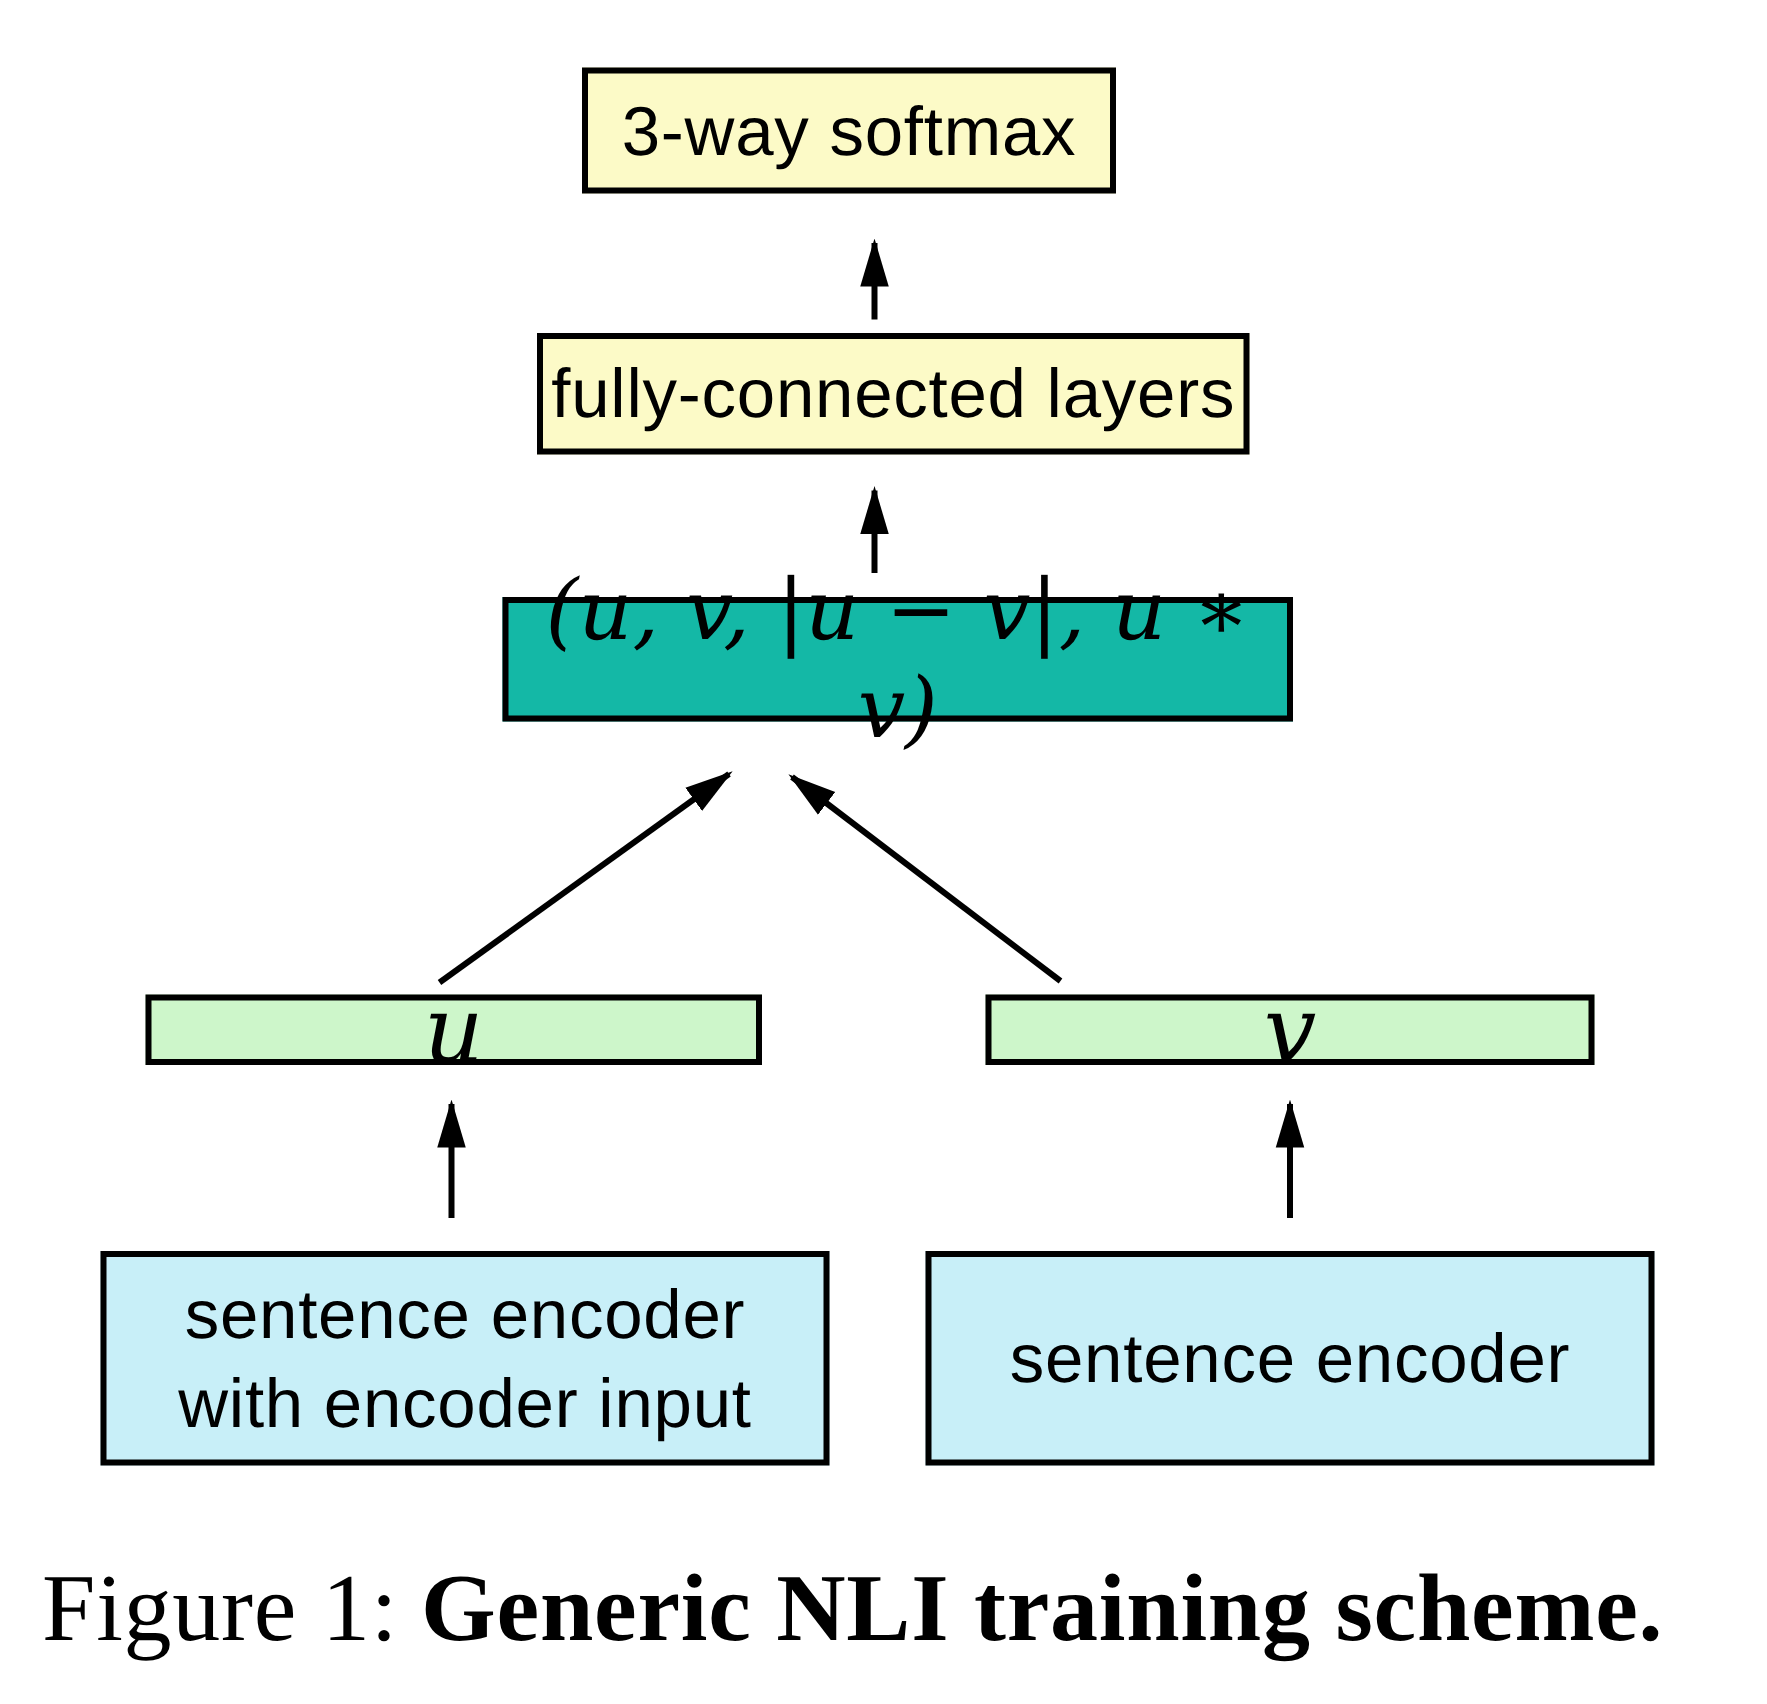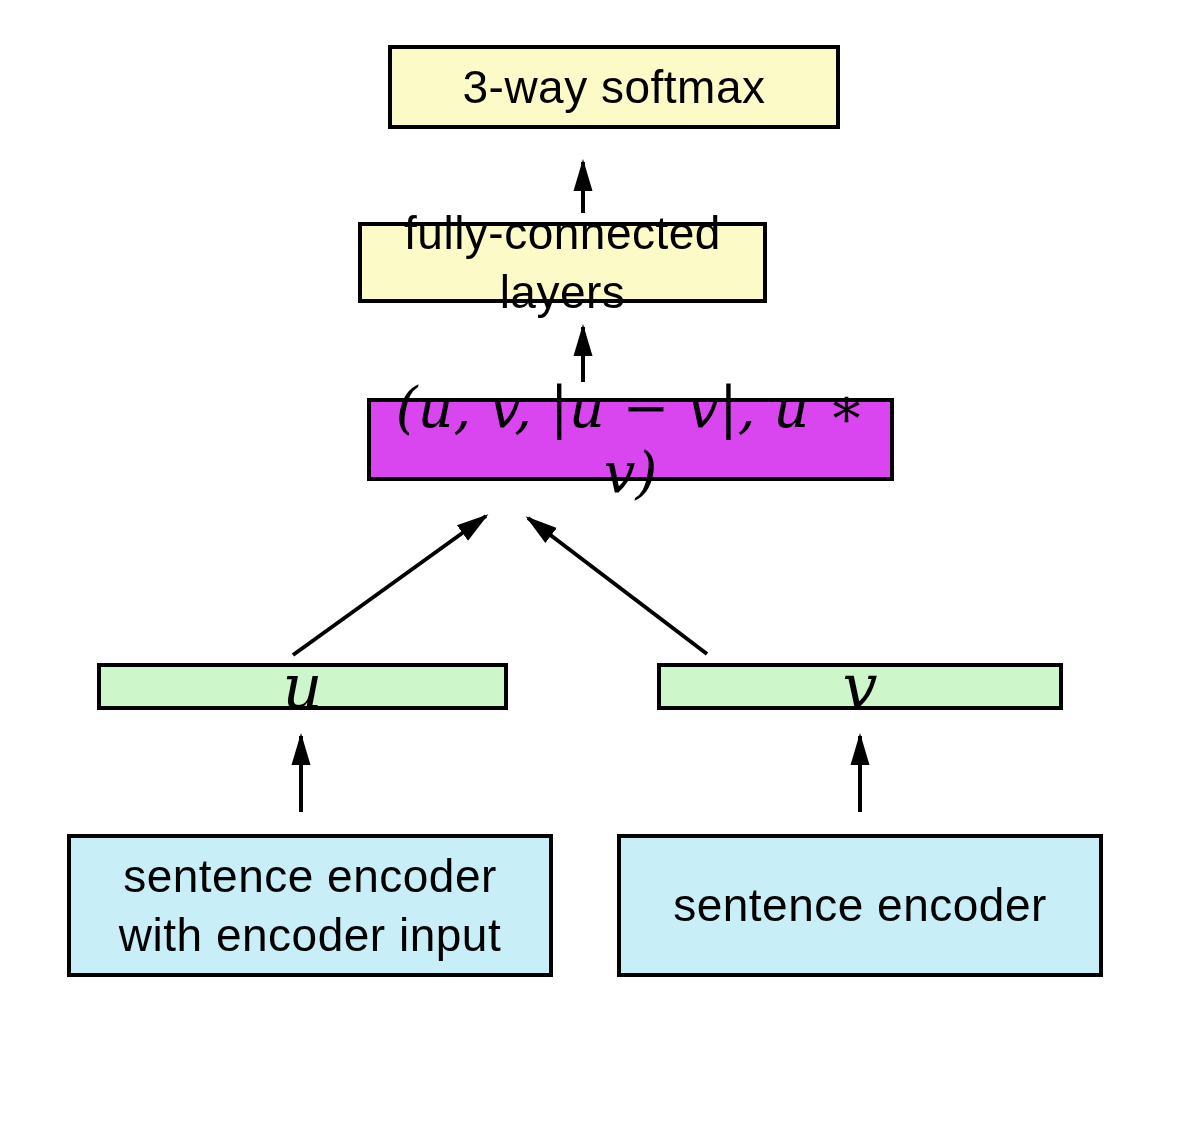"3-way softmax" #node-softmax { width: 452px -> 356px }
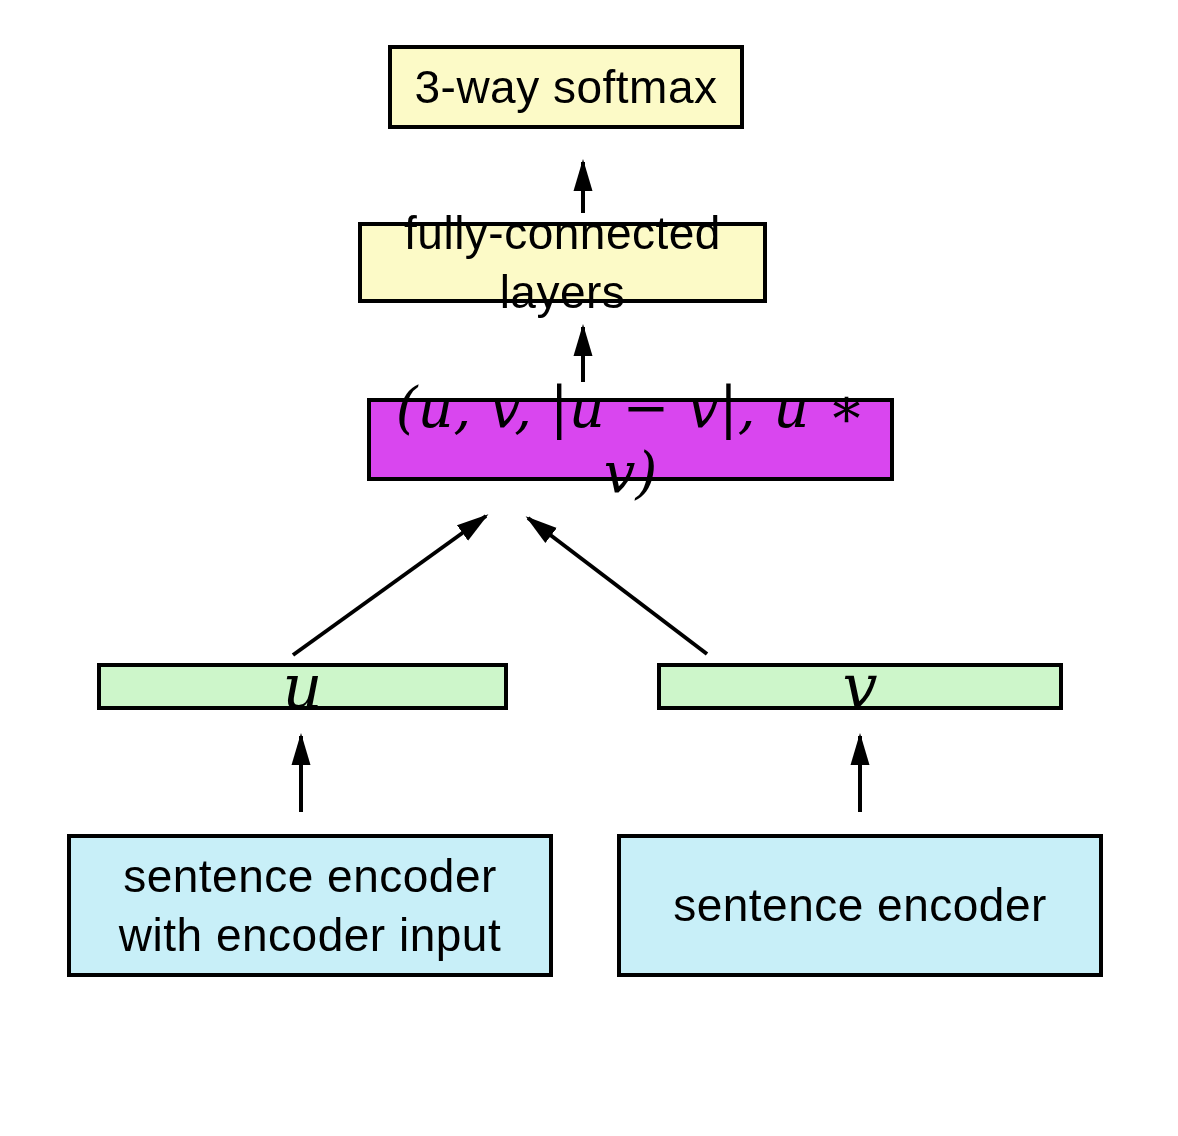"fully-connected layers" #node-fully-connected { width: 409px -> 475px }
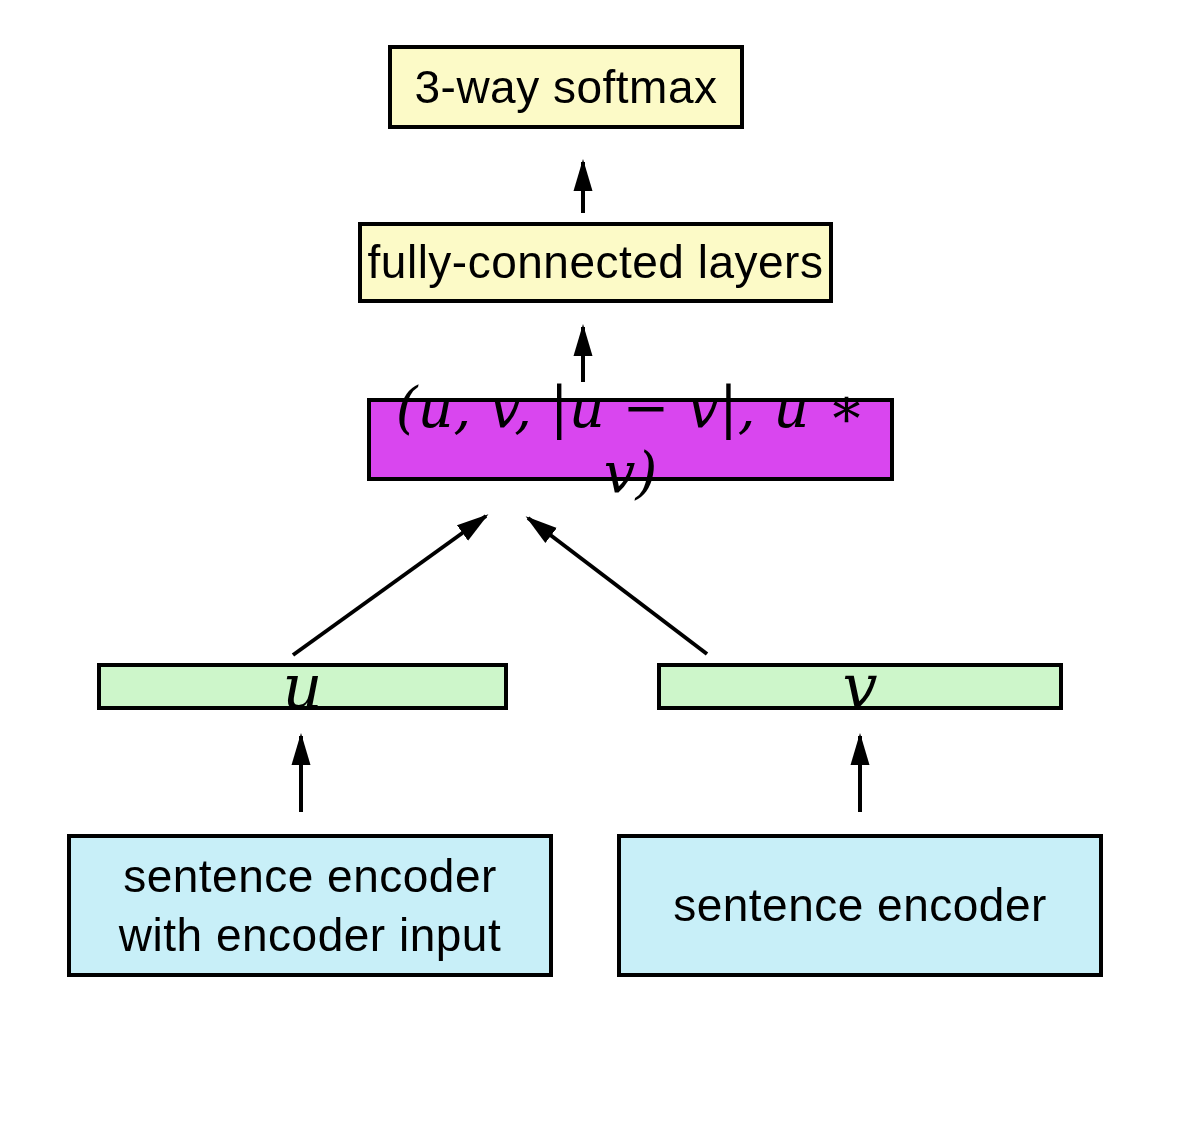"(u, v, |u − v|," div.node { background-color: #d946ef -> #14b8a6; margin-left: 32px -> none }
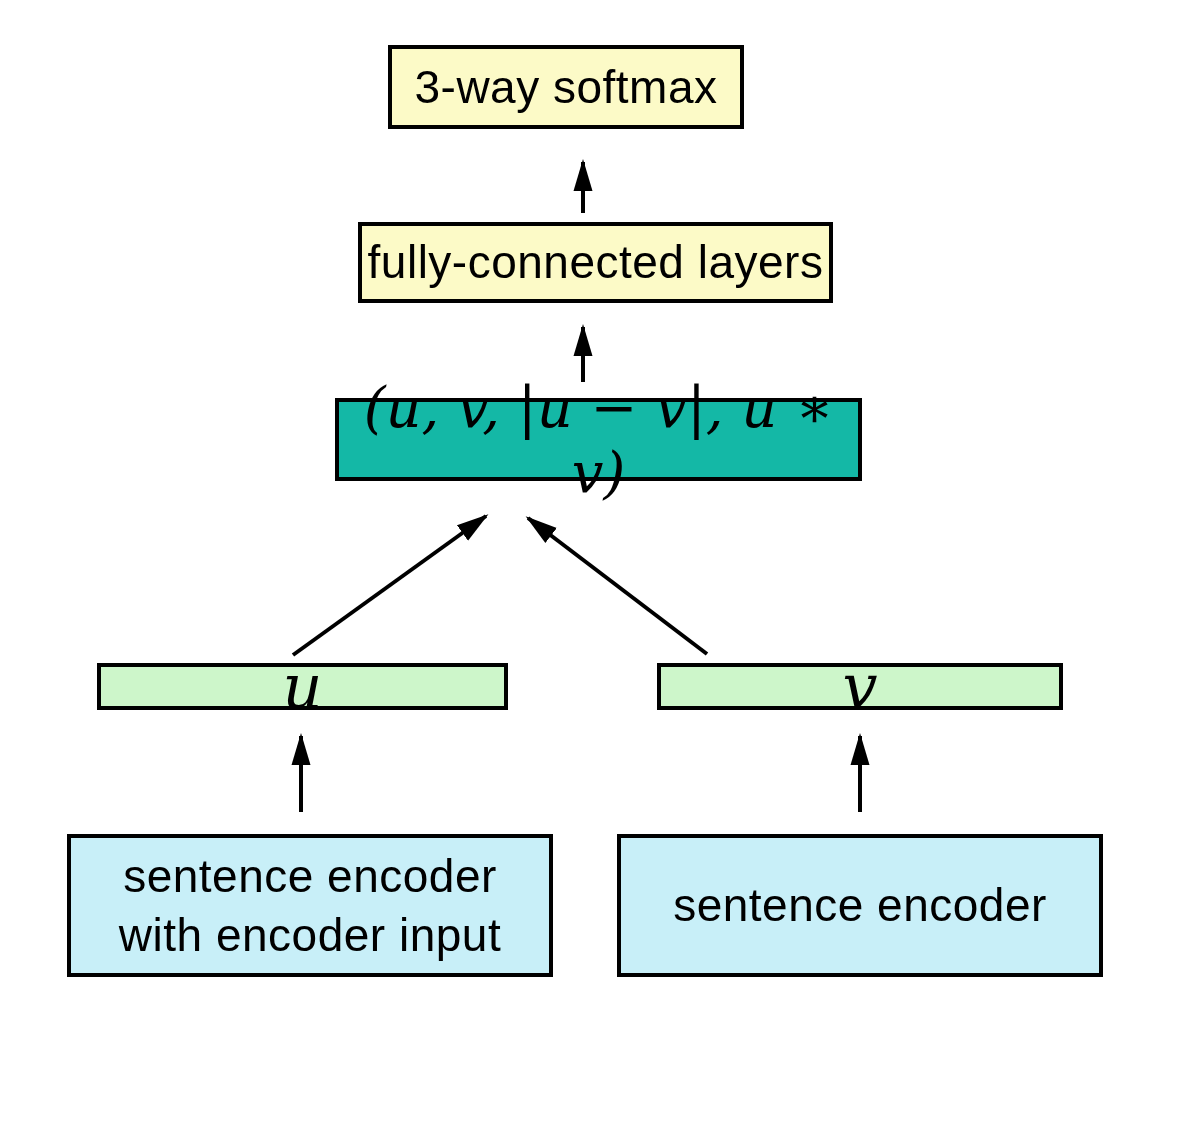"Figure 1: Generic NLI training" div { html: none -> <div> <span>Figure 1:</span><span>Generic NLI training scheme.</span> </div> }
